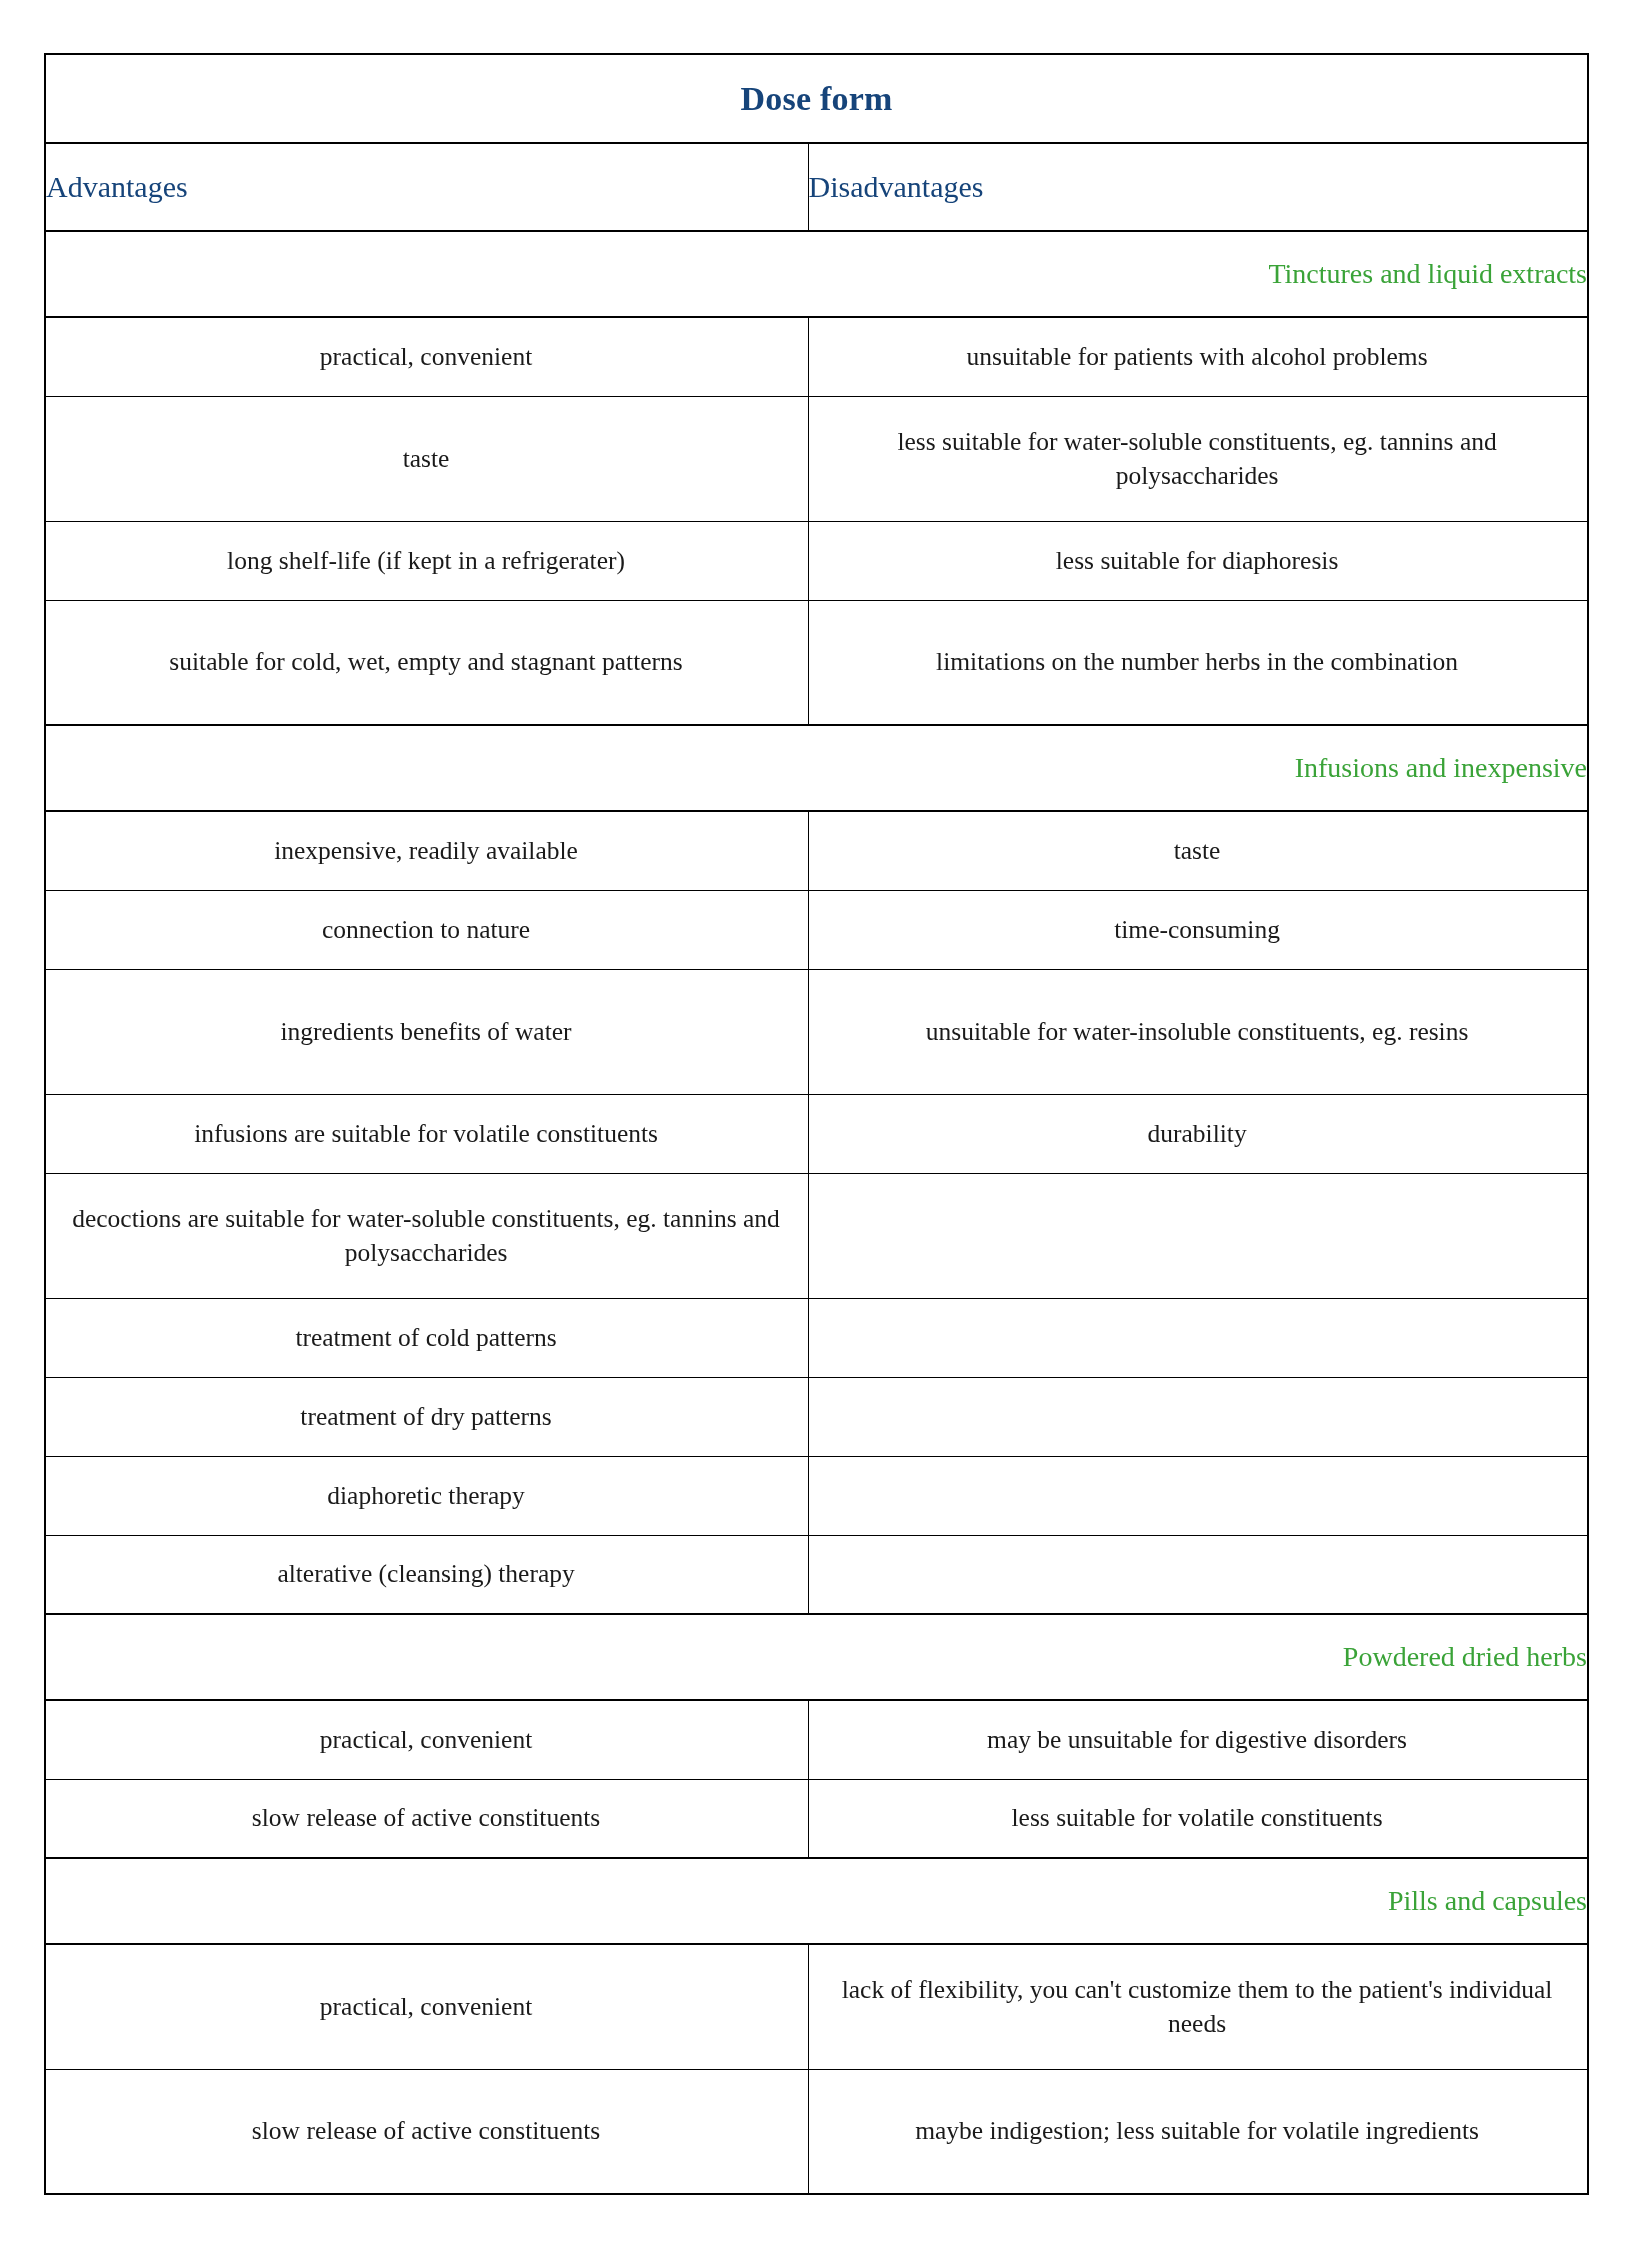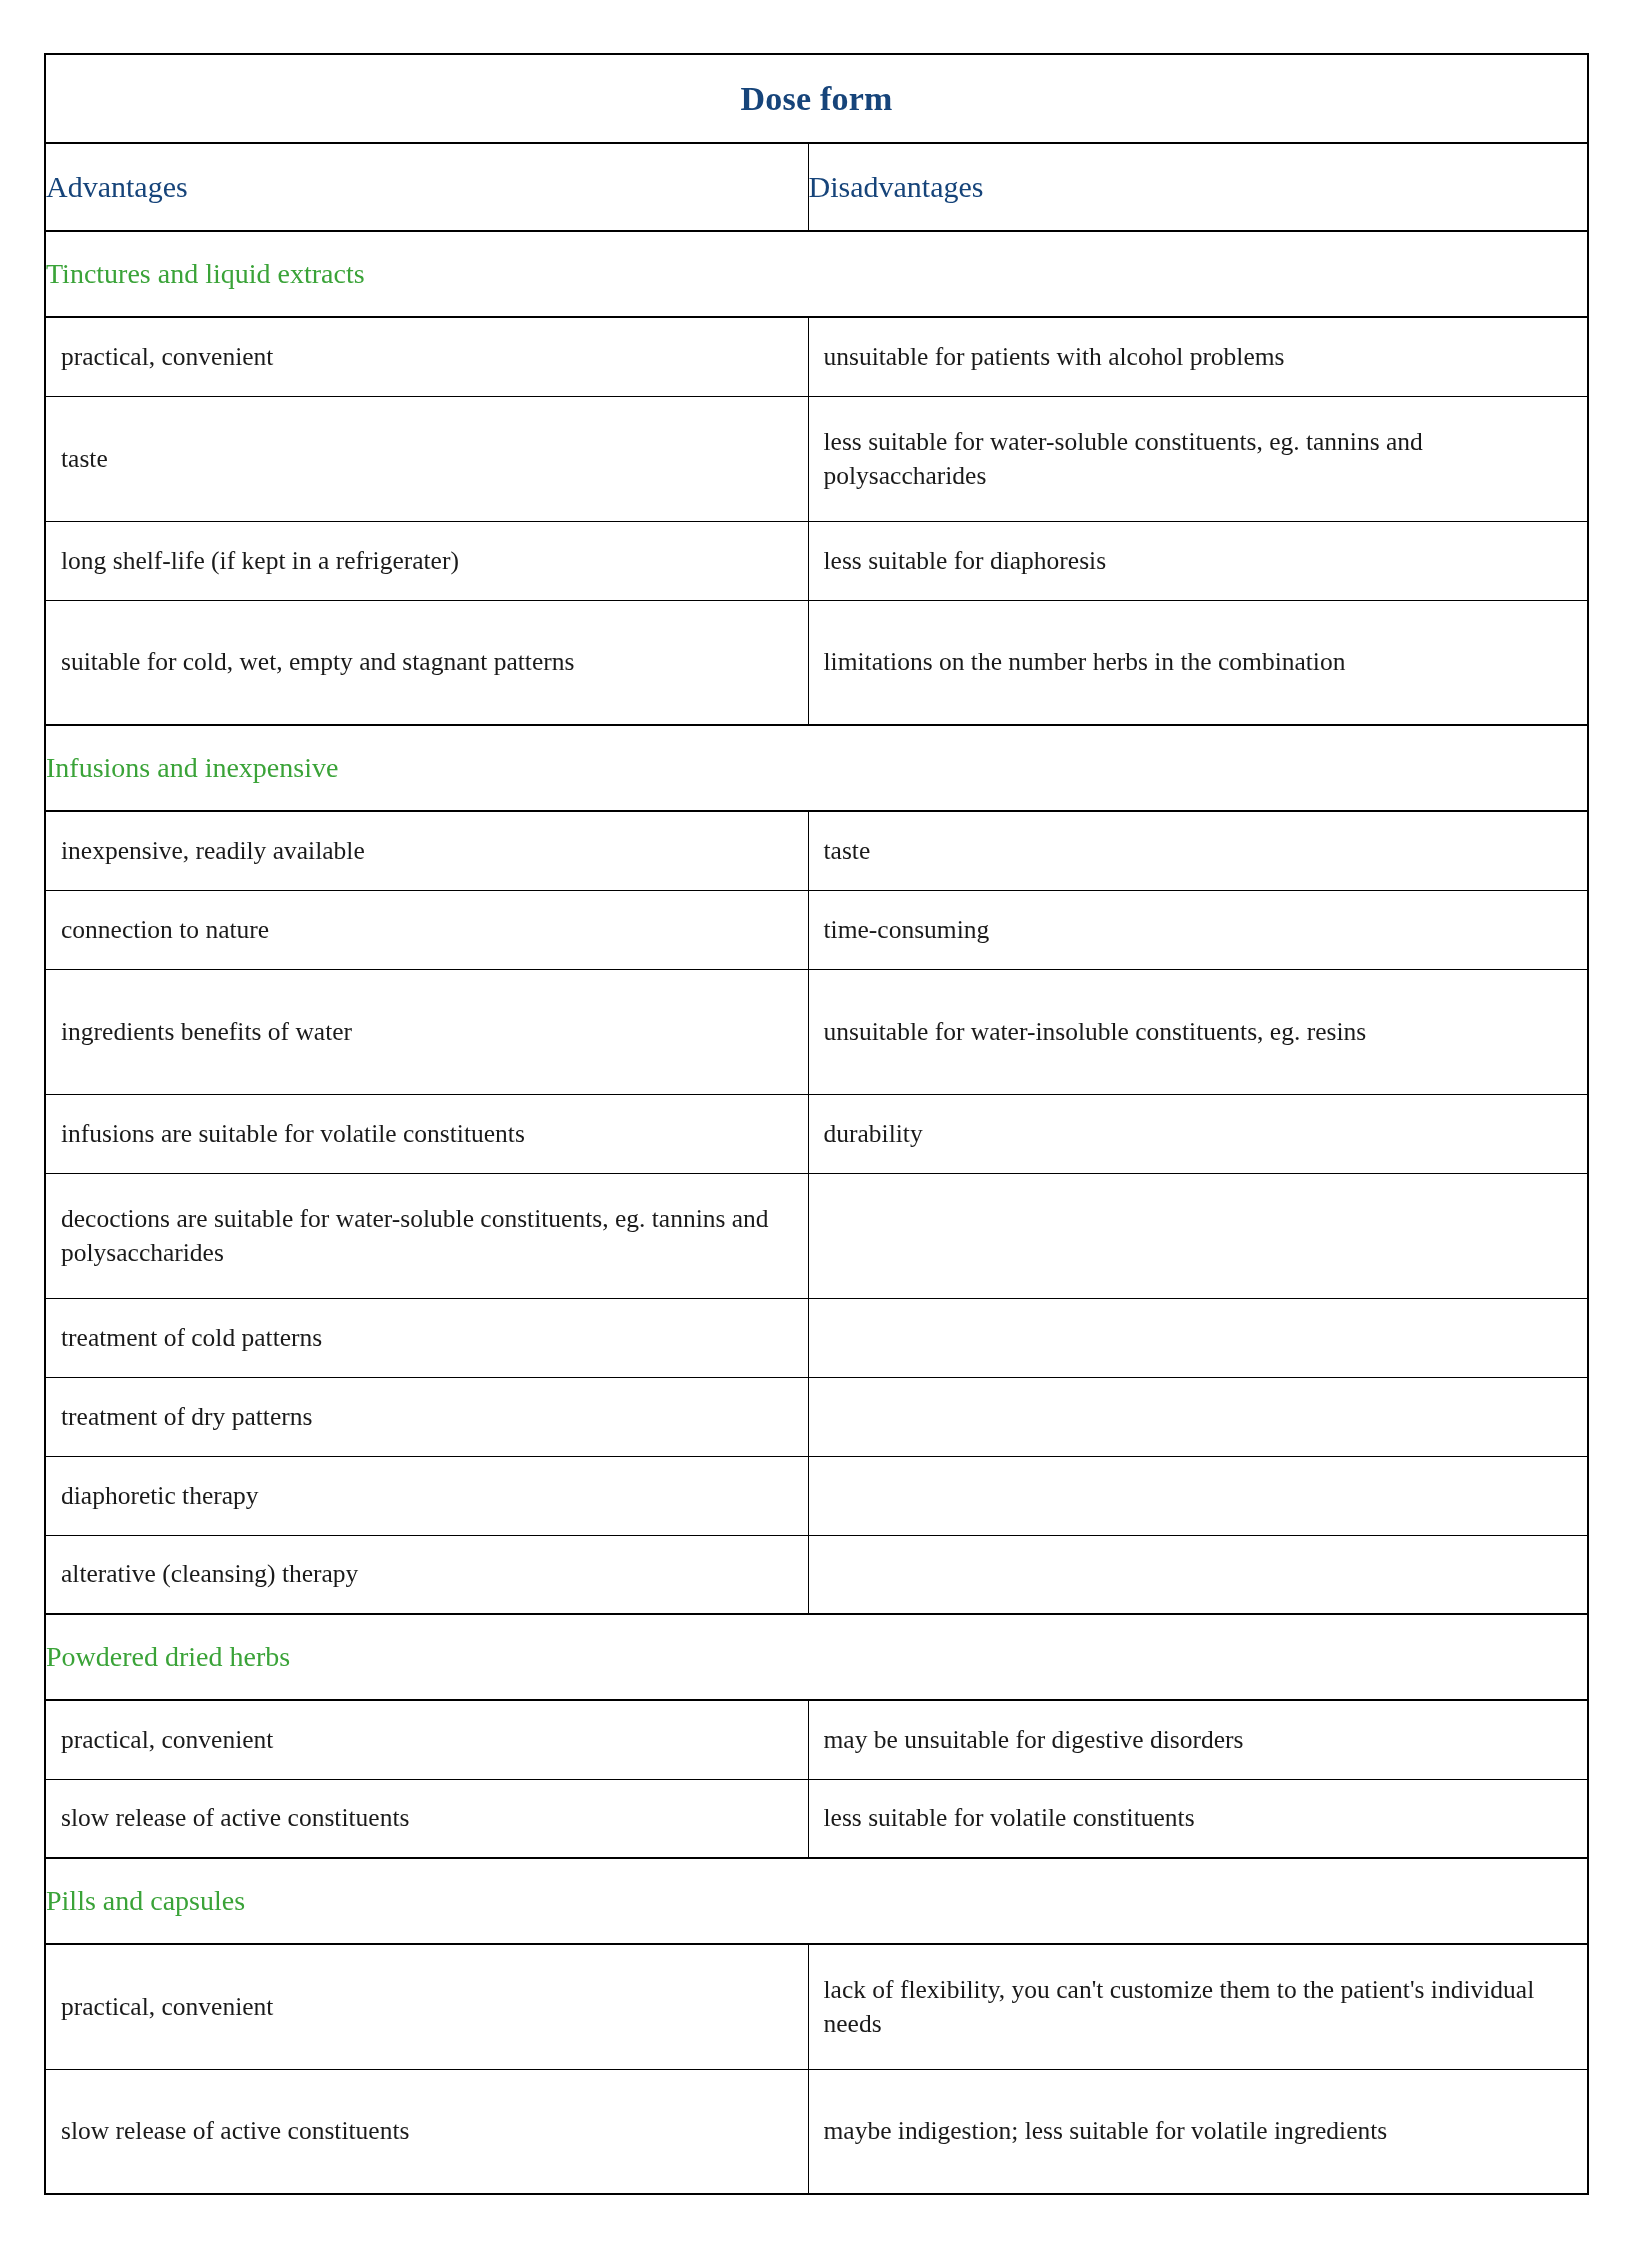"Tinctures and liquid extracts" td.section-cell { padding-left: none -> 48px; text-align: left -> right }
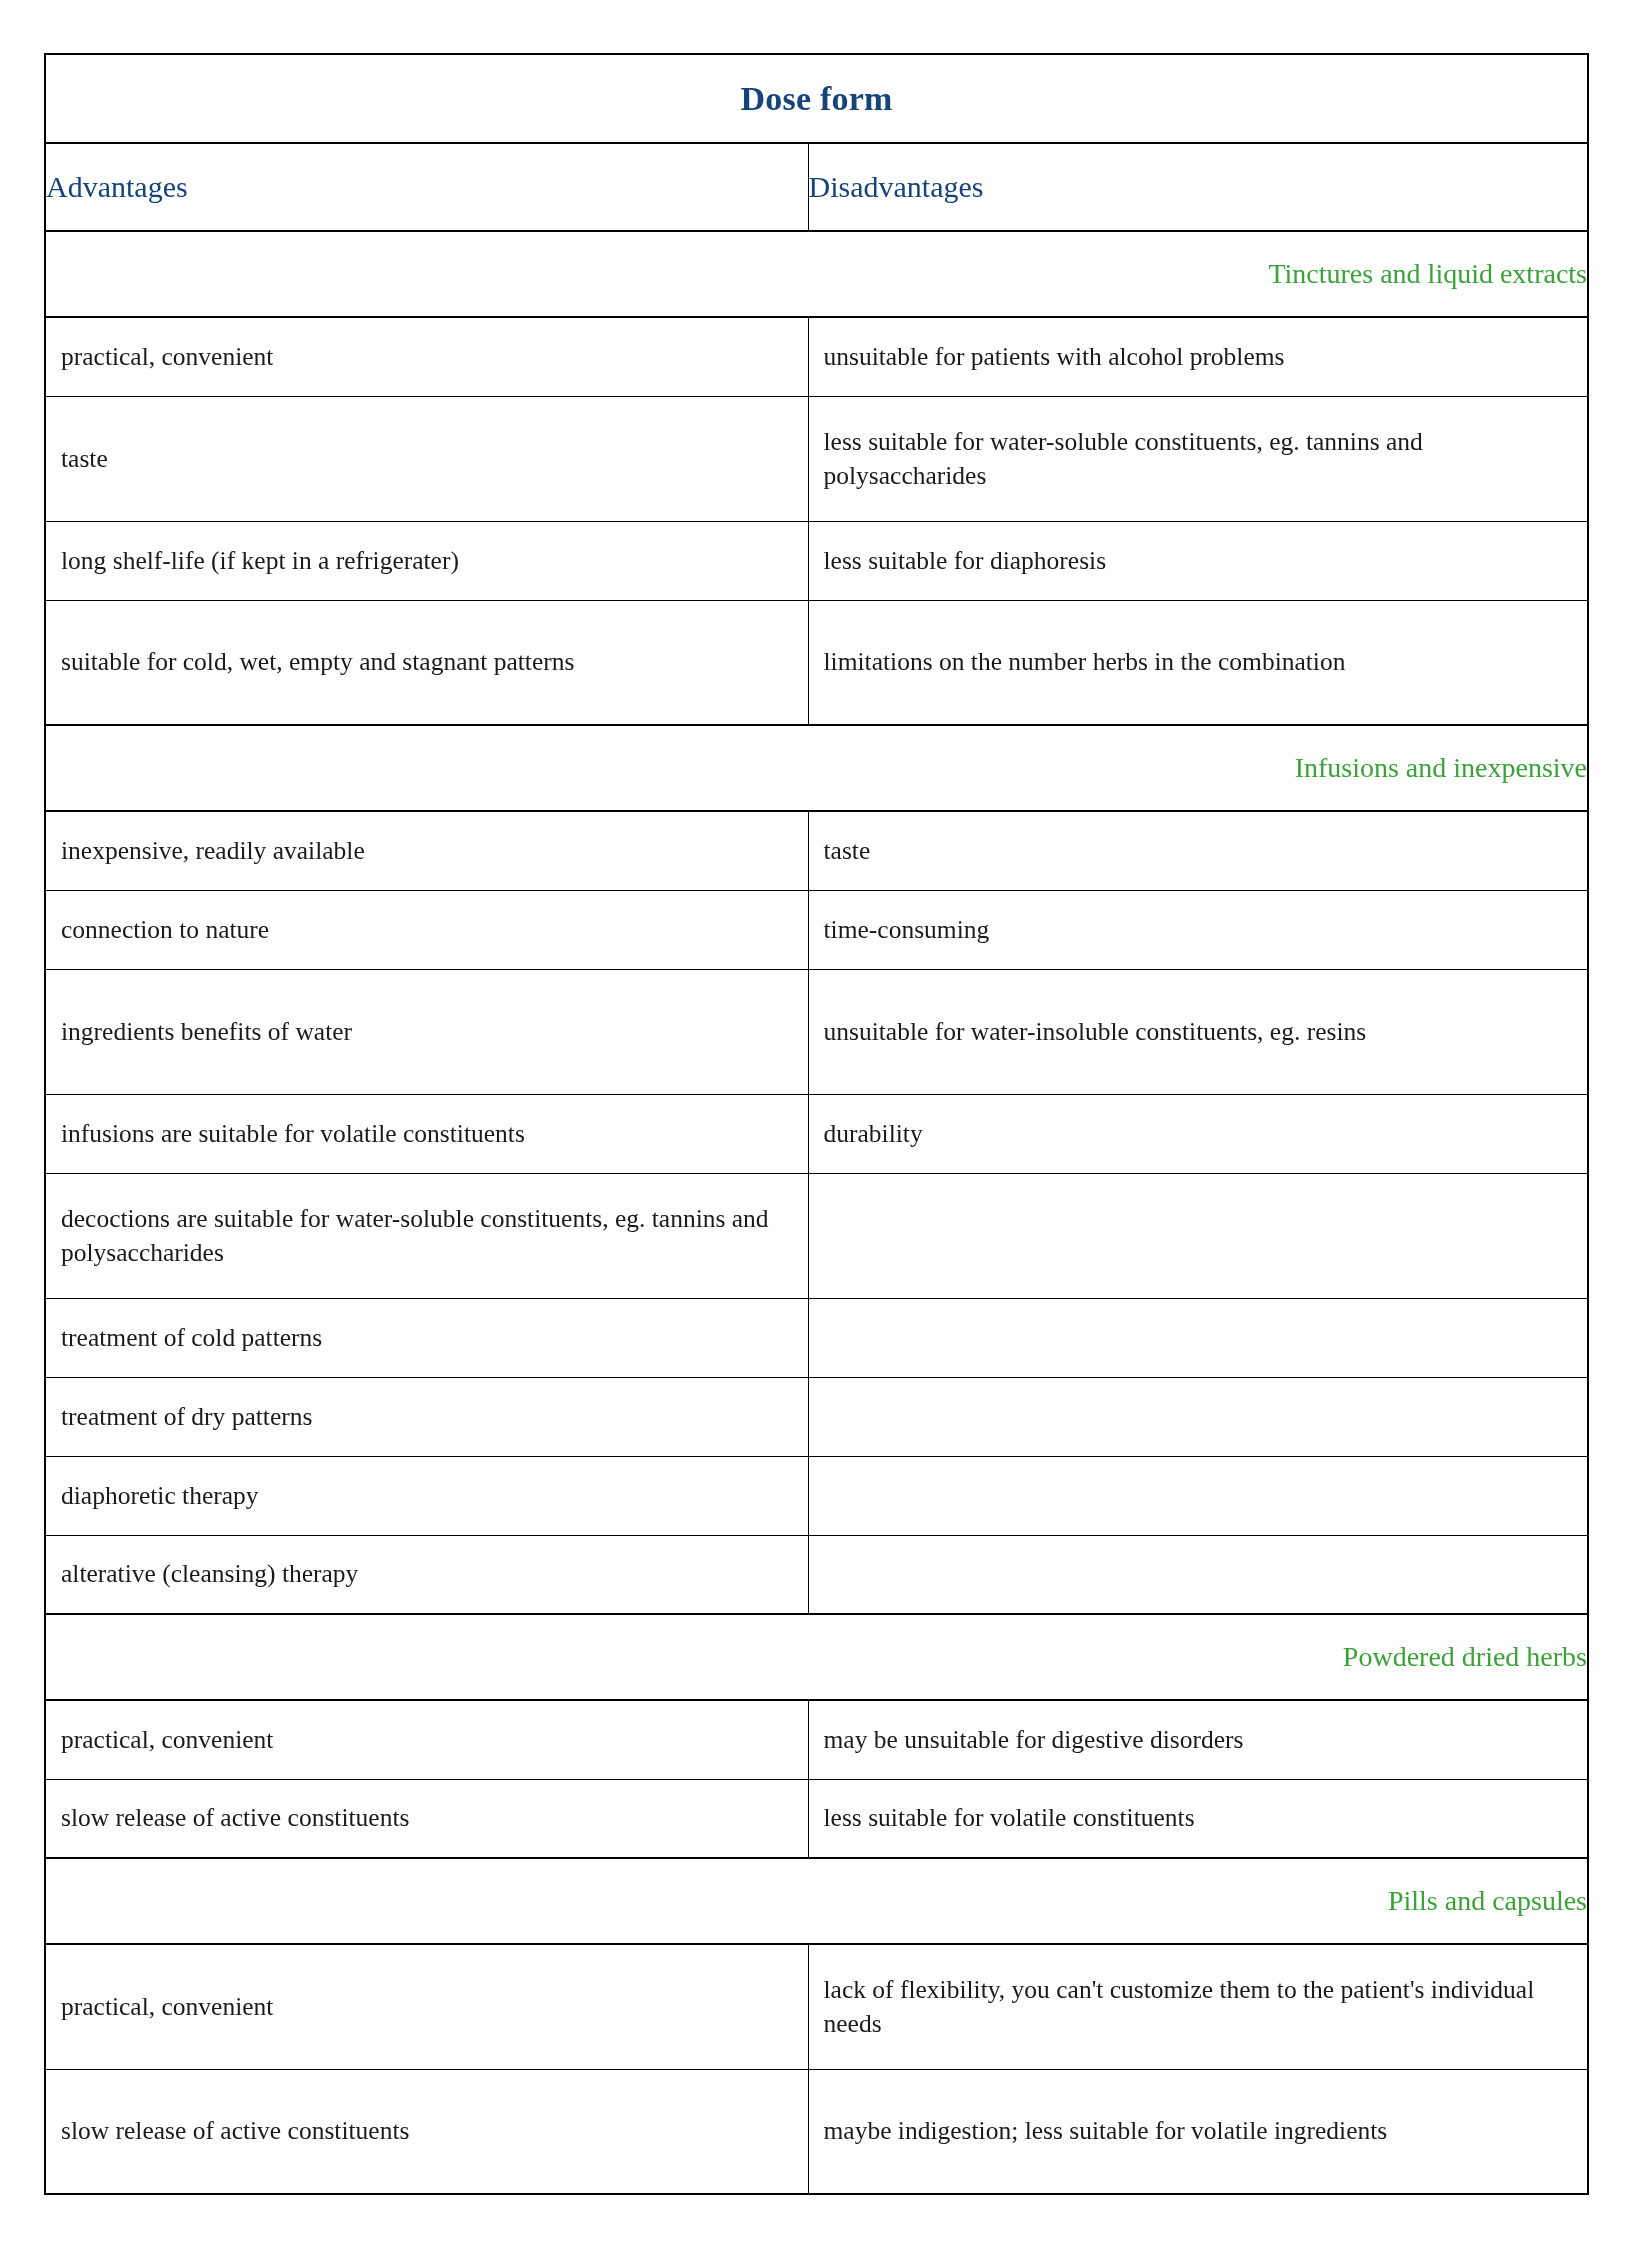"practical, convenient" .cell-text { text-align: none -> center }
